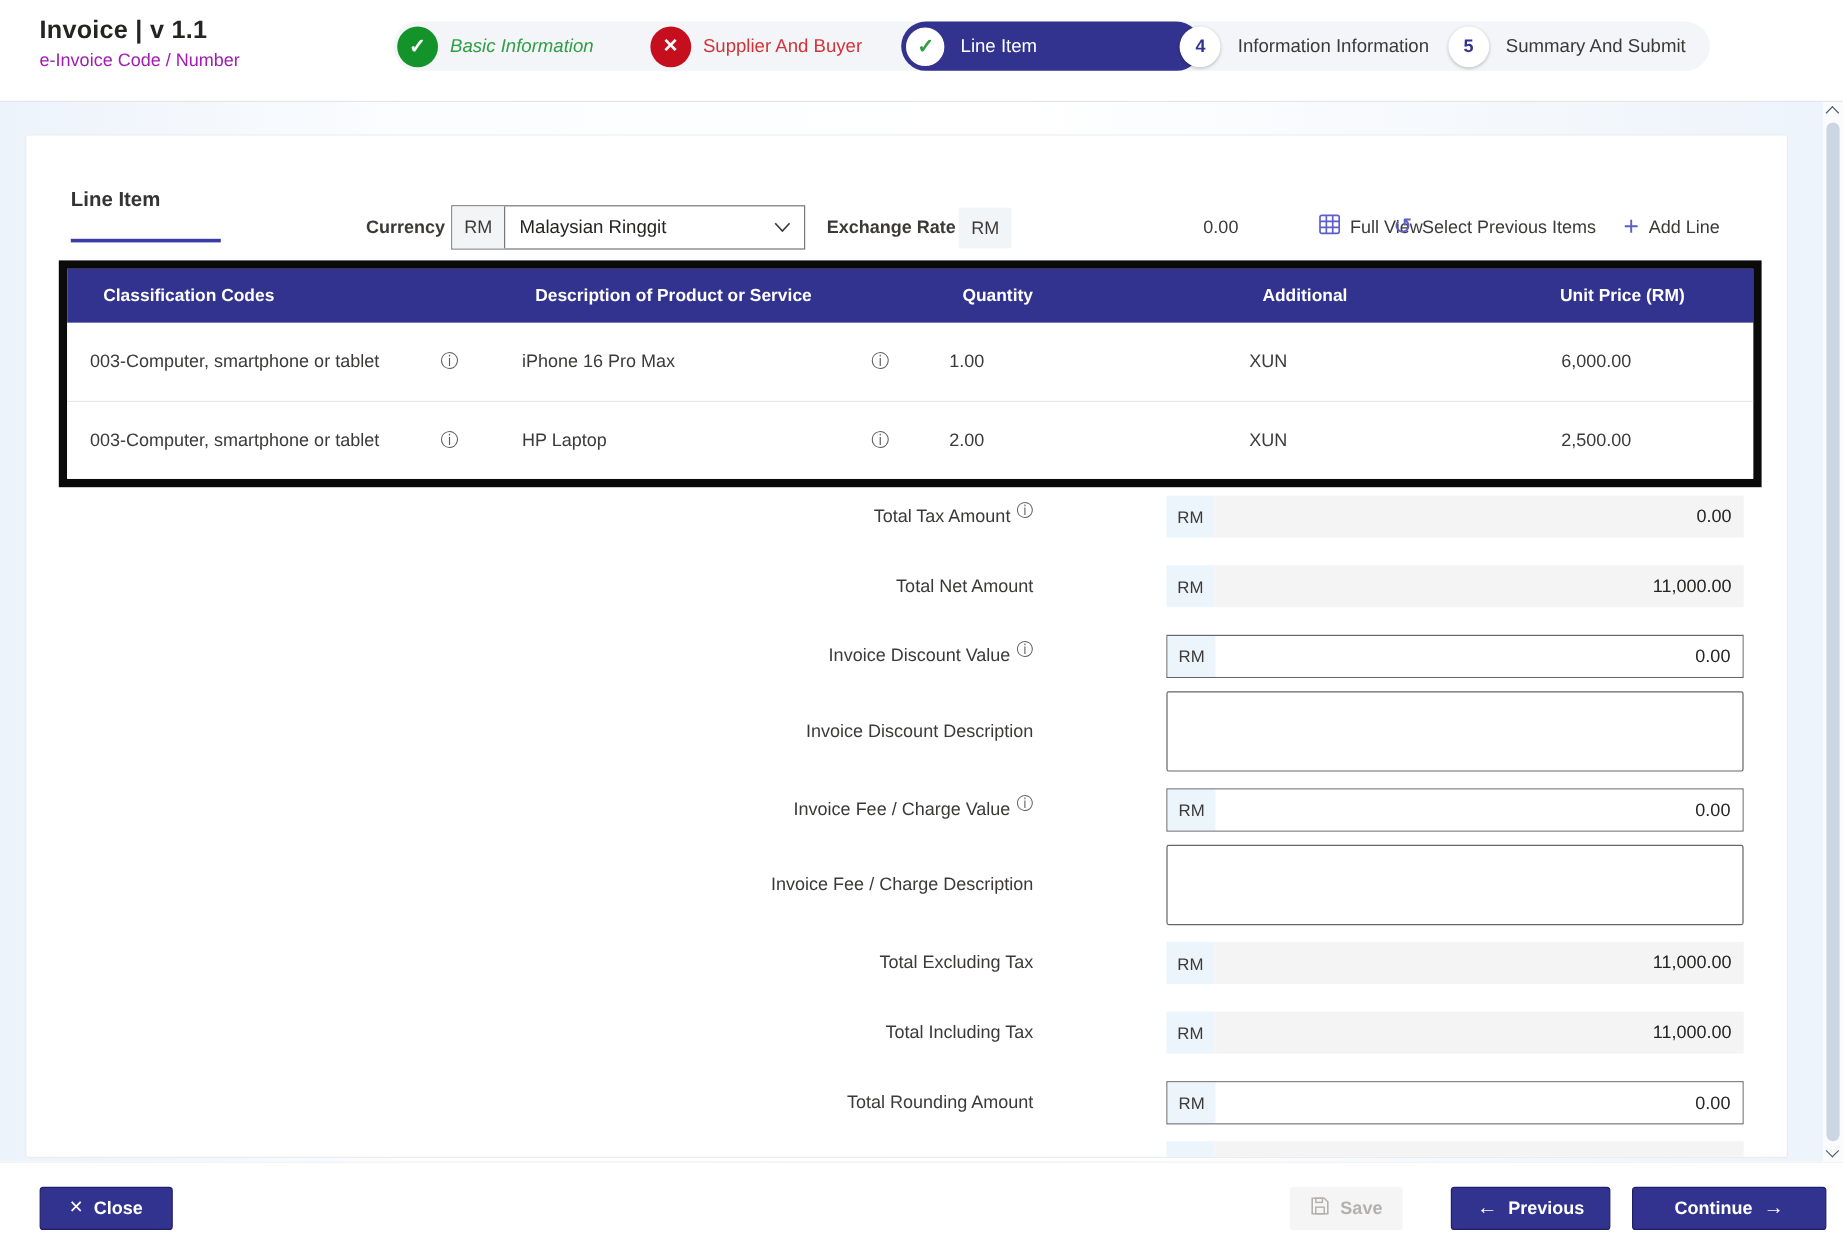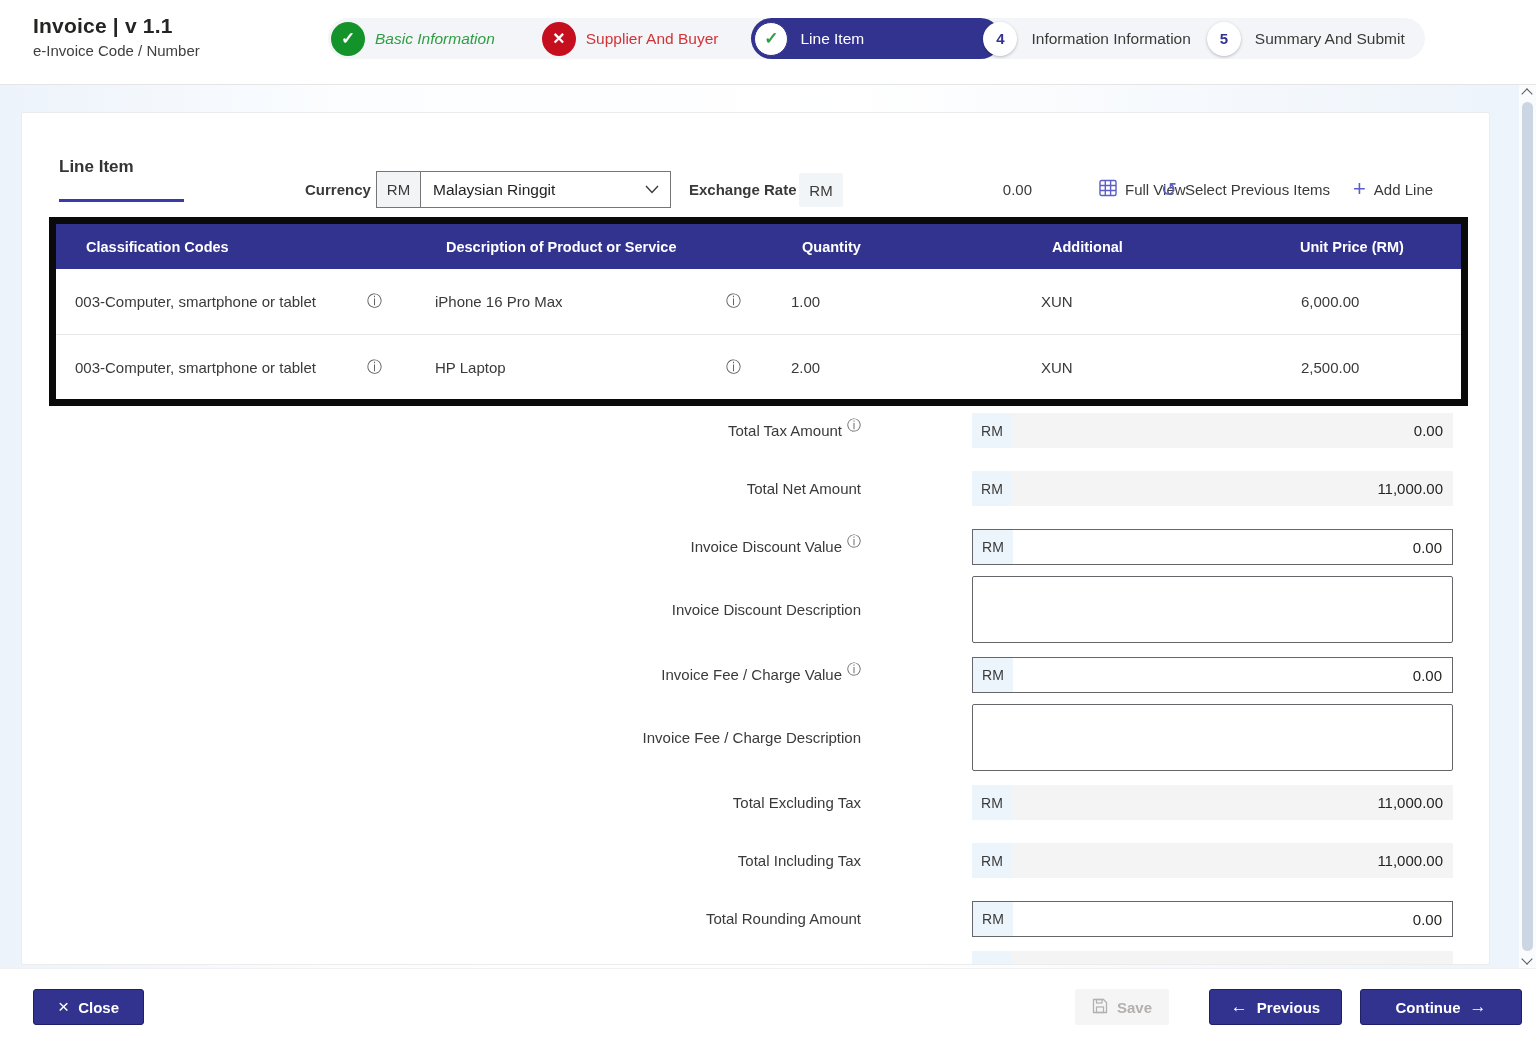"e-Invoice Code / Number" .subtitle { color: #404040 -> #a21caf }
